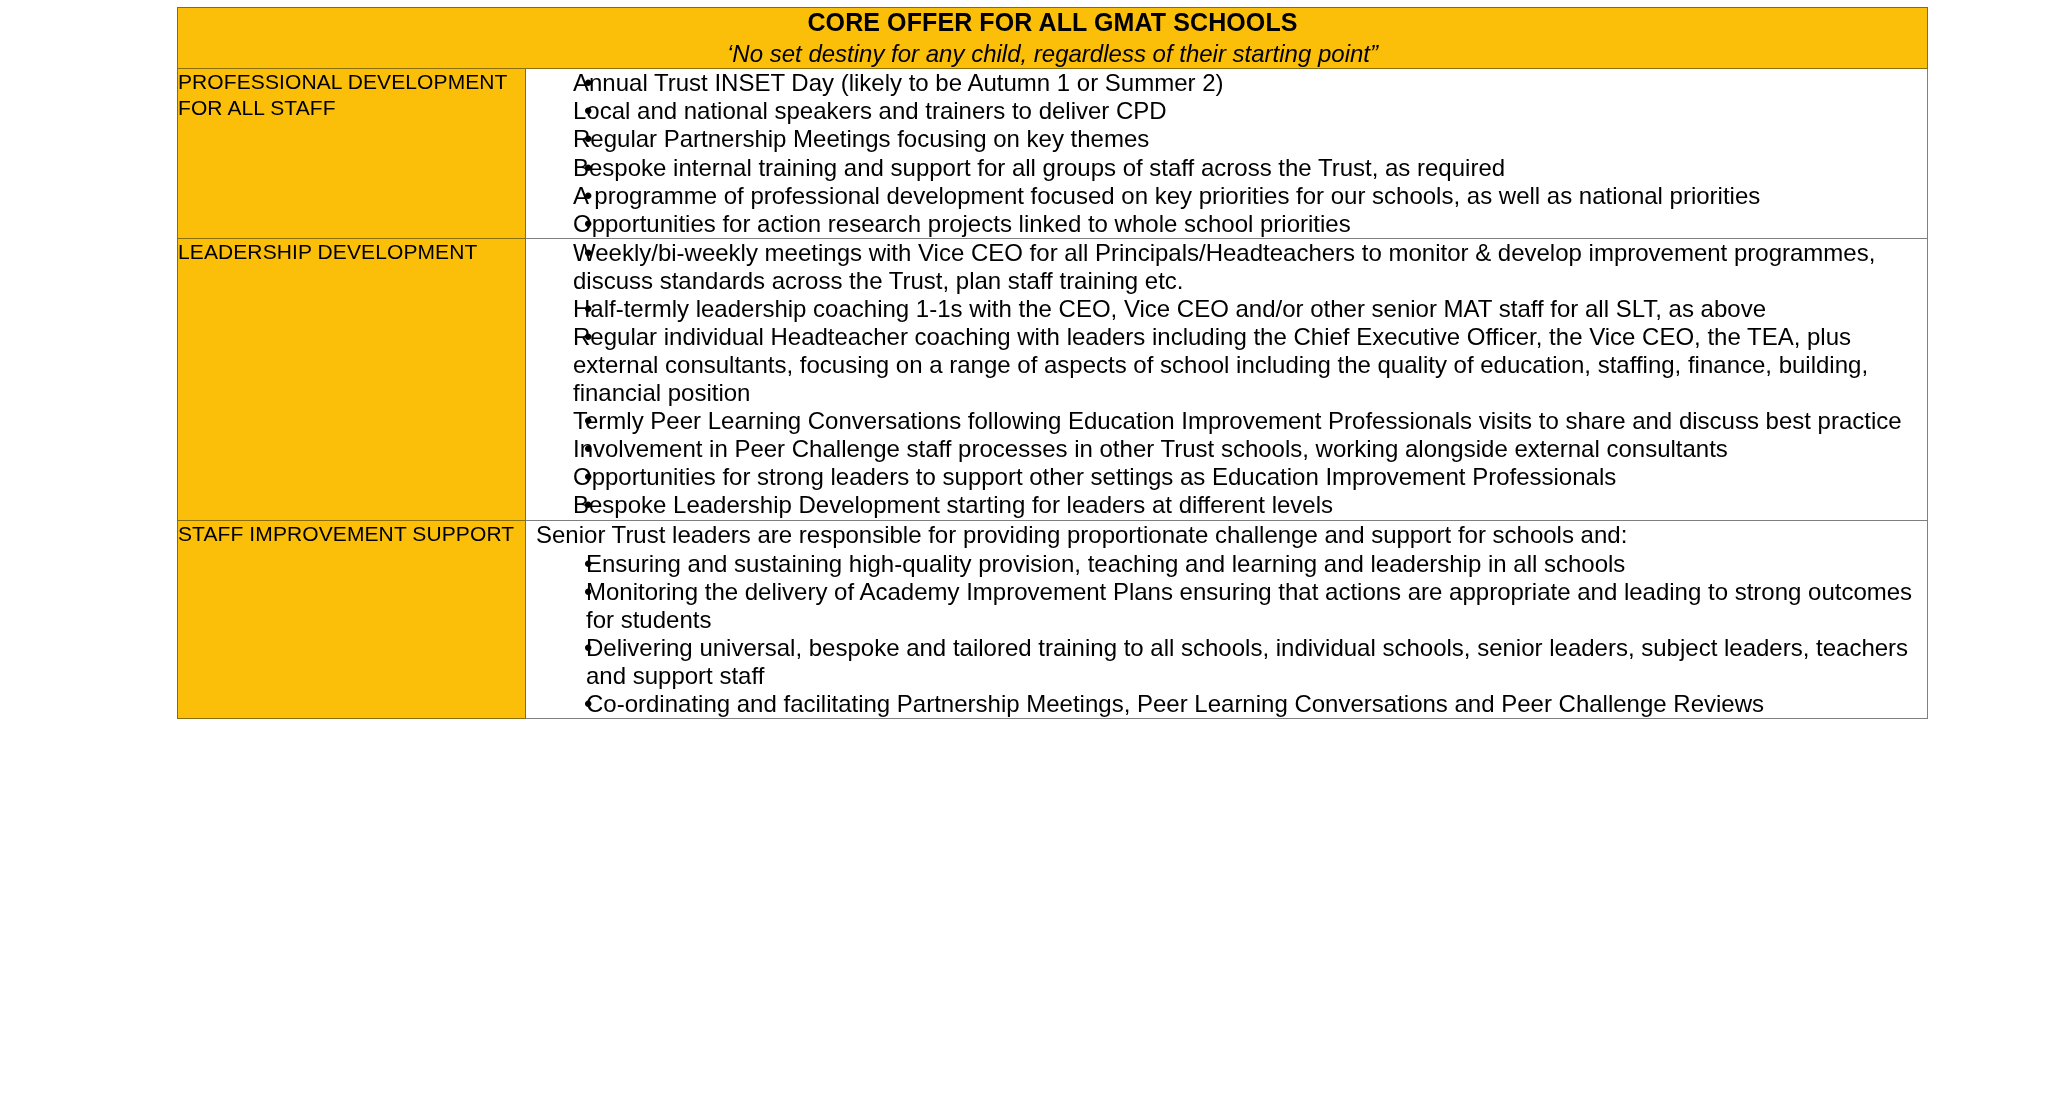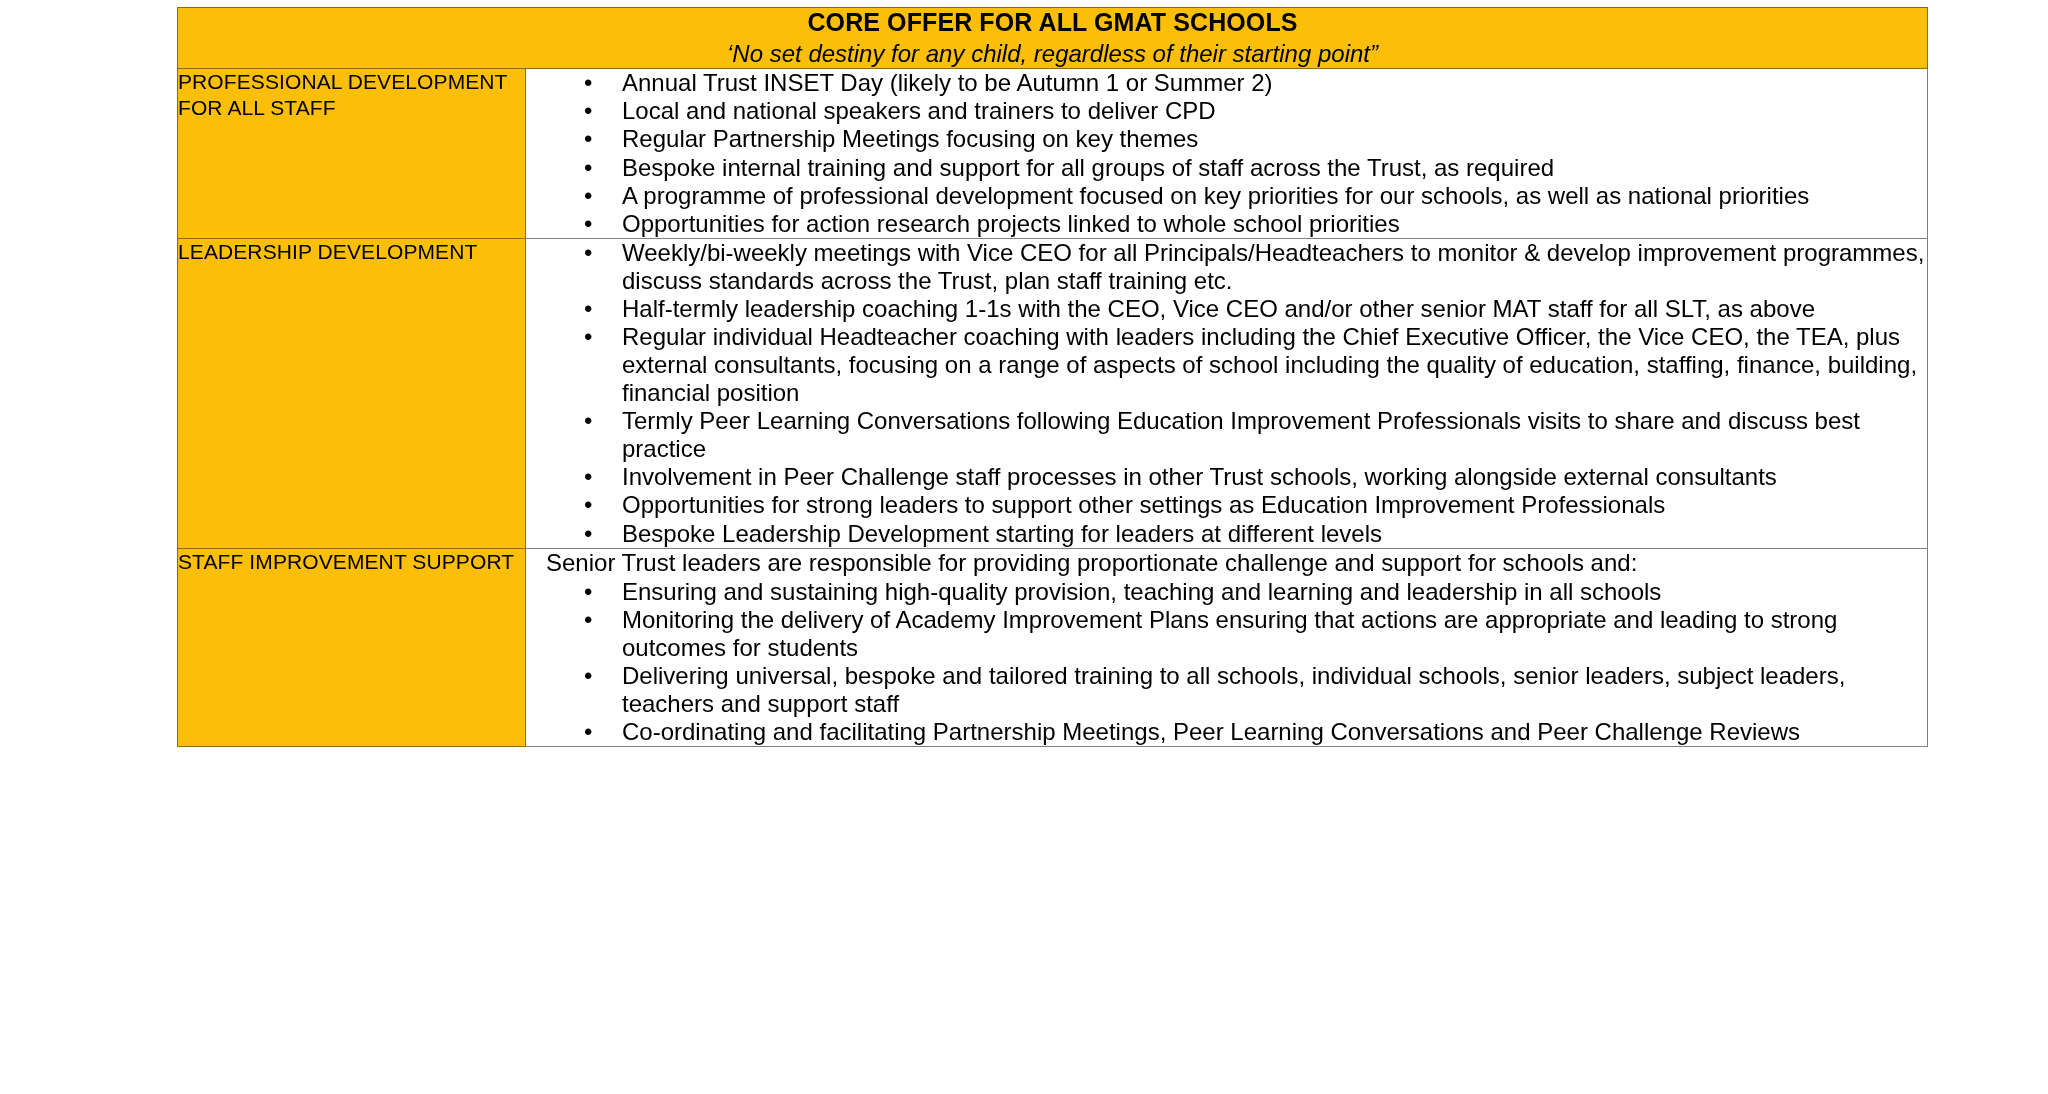"Annual Trust INSET Day (likely" ul.bullets > li { padding-left: 96px -> 47px }
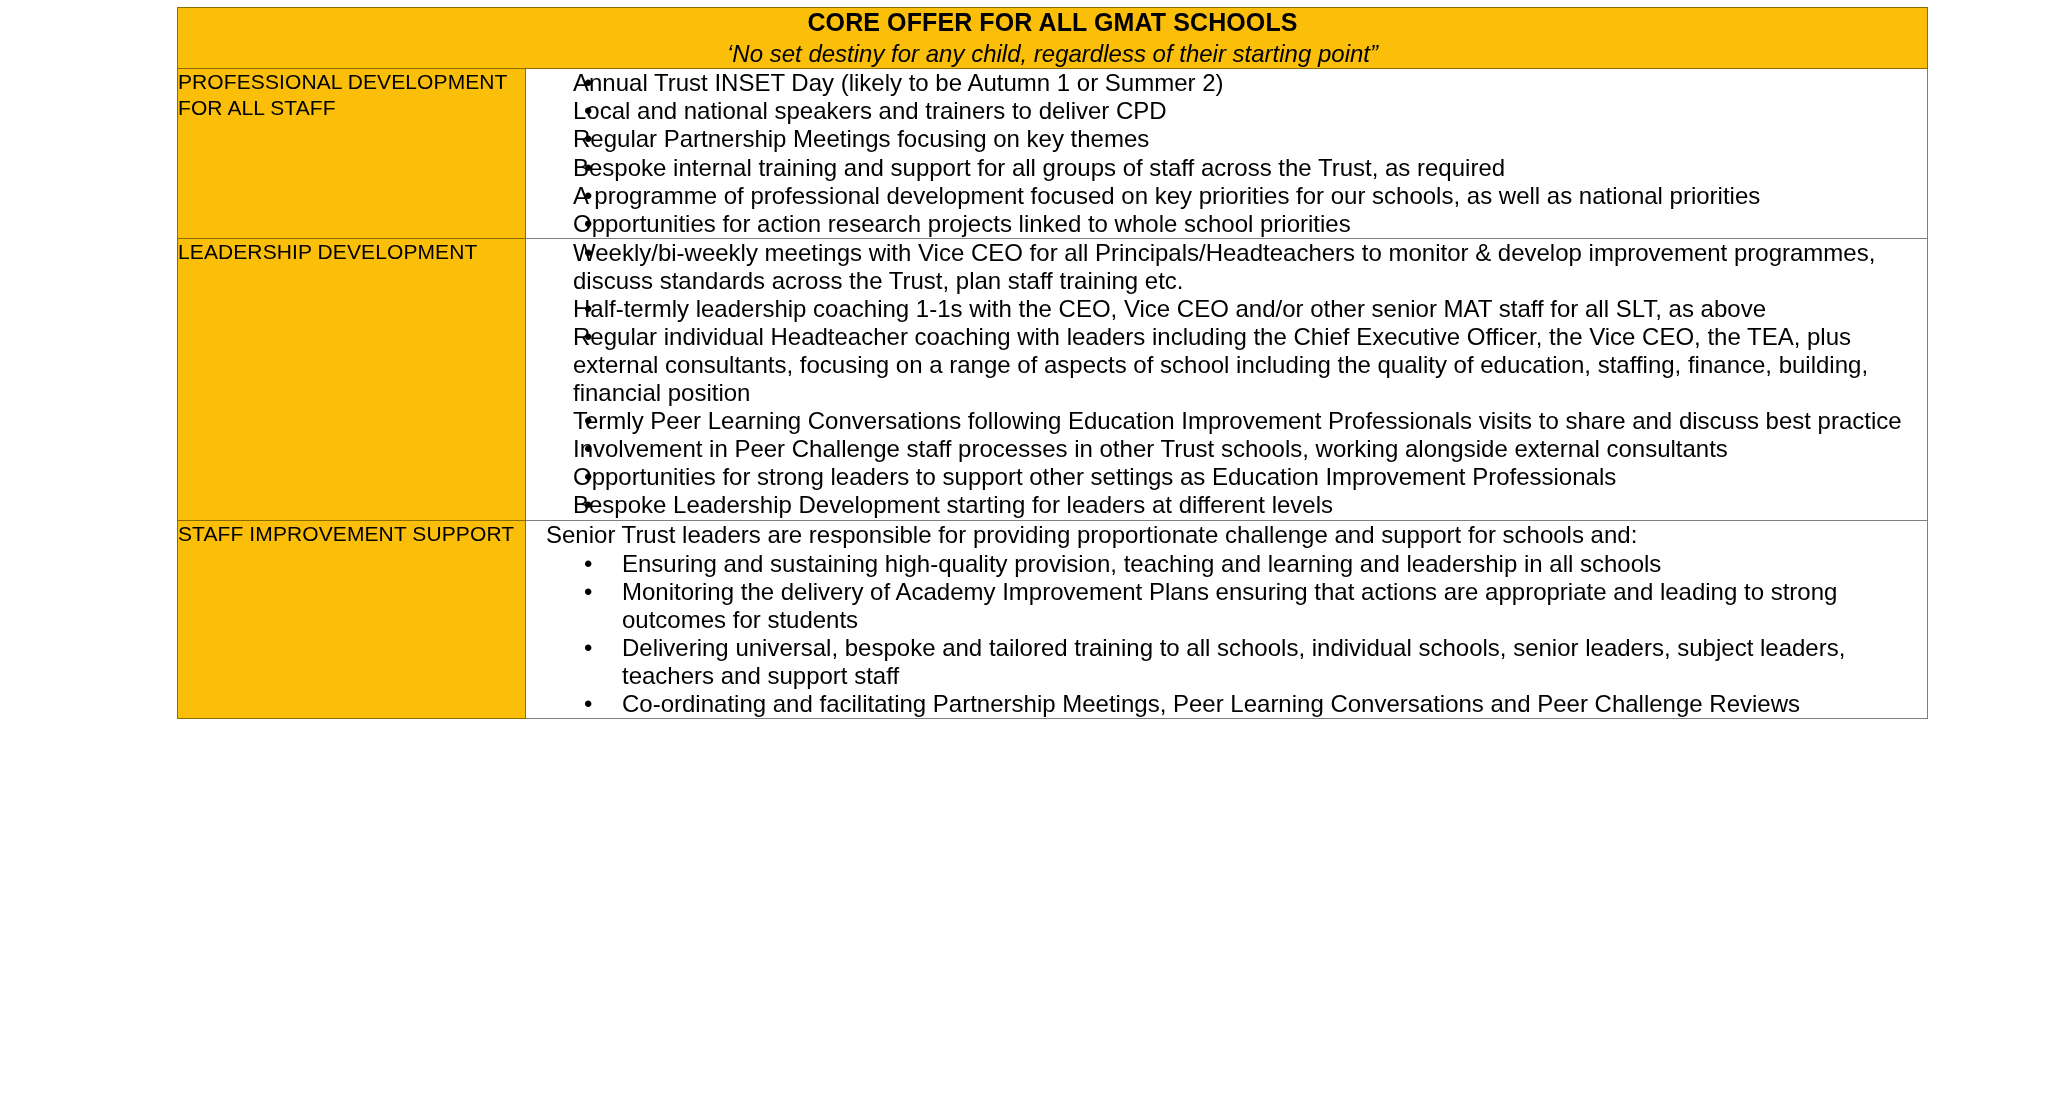"Senior Trust leaders are responsible" .intro-line { padding-left: 20px -> 10px }
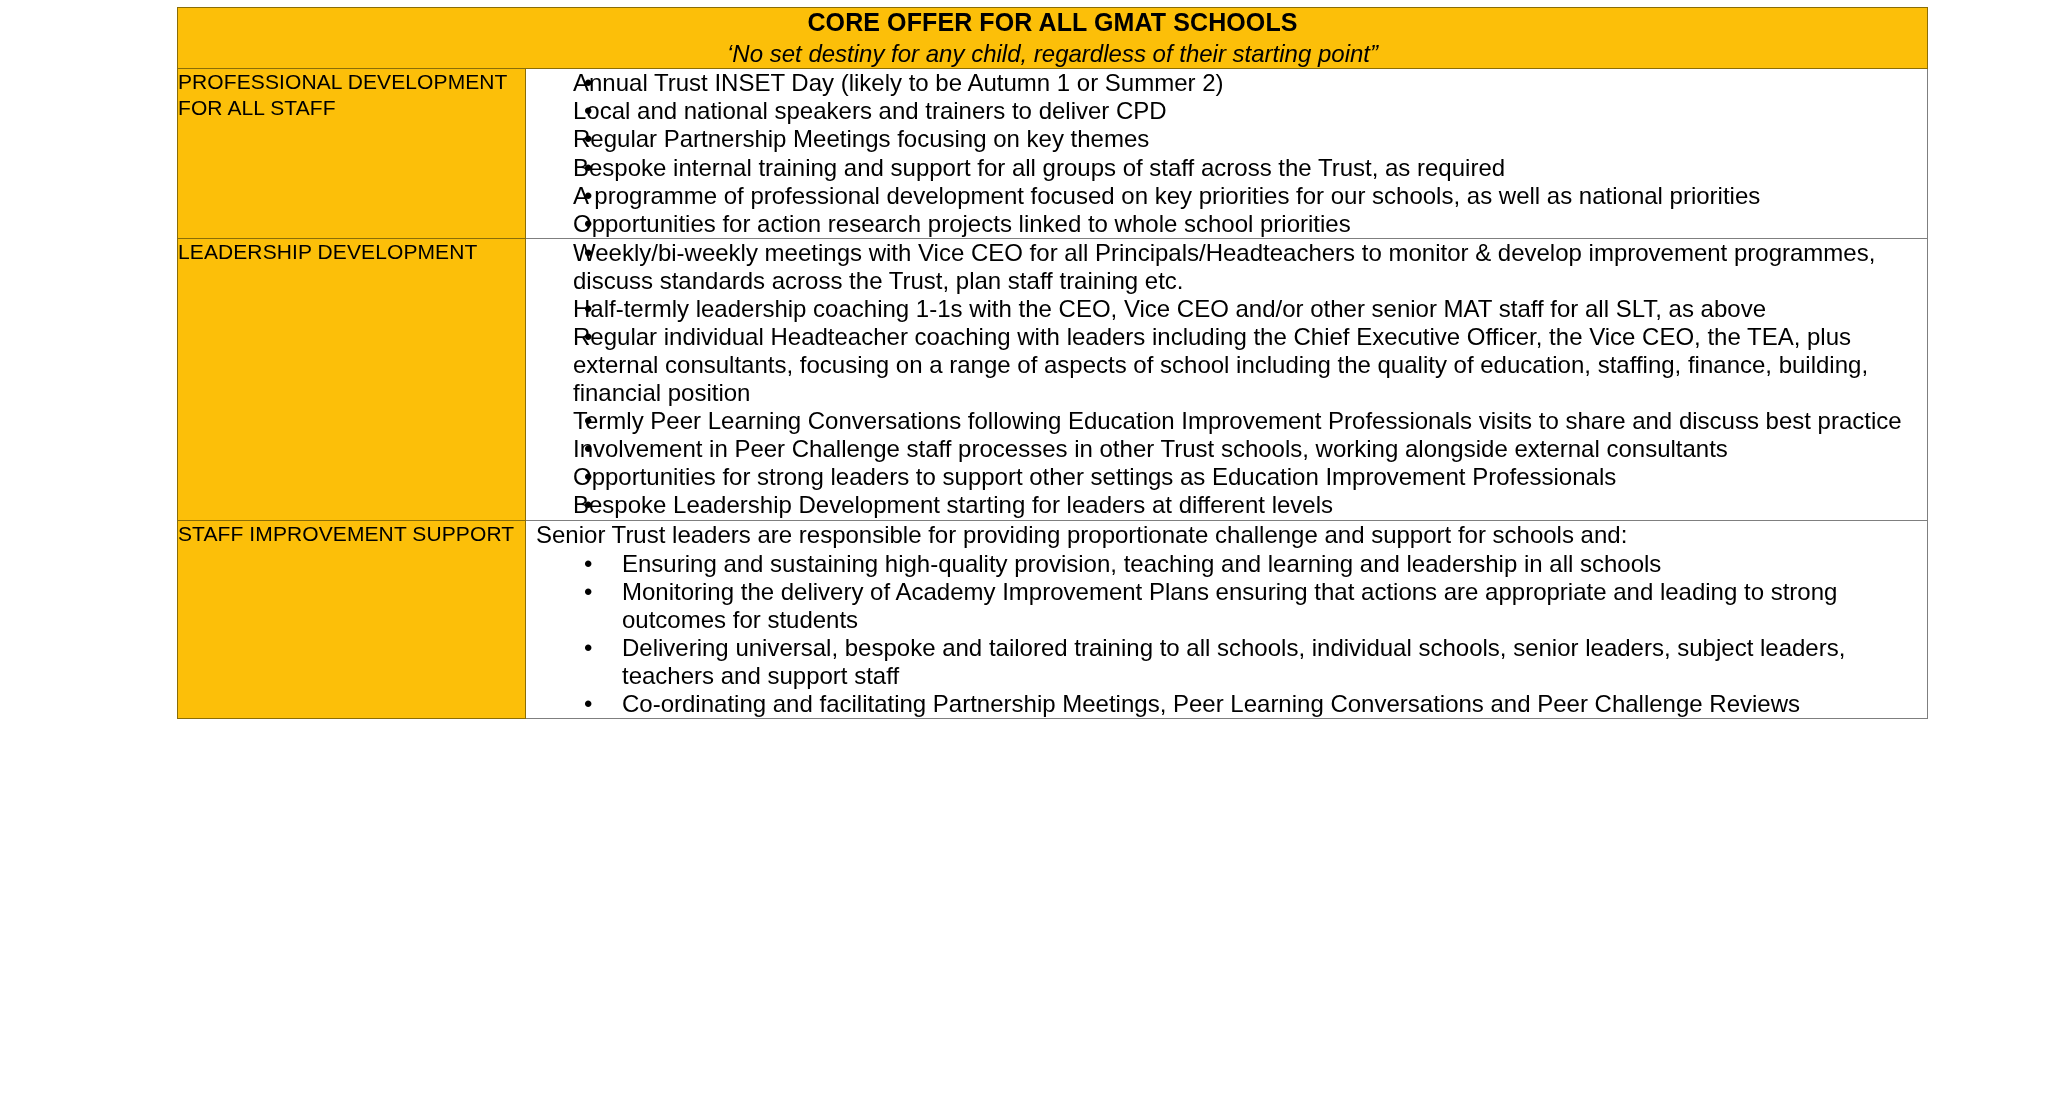"Ensuring and sustaining high-quality" ul.bullets.indent-sub > li { padding-left: 96px -> 60px }
